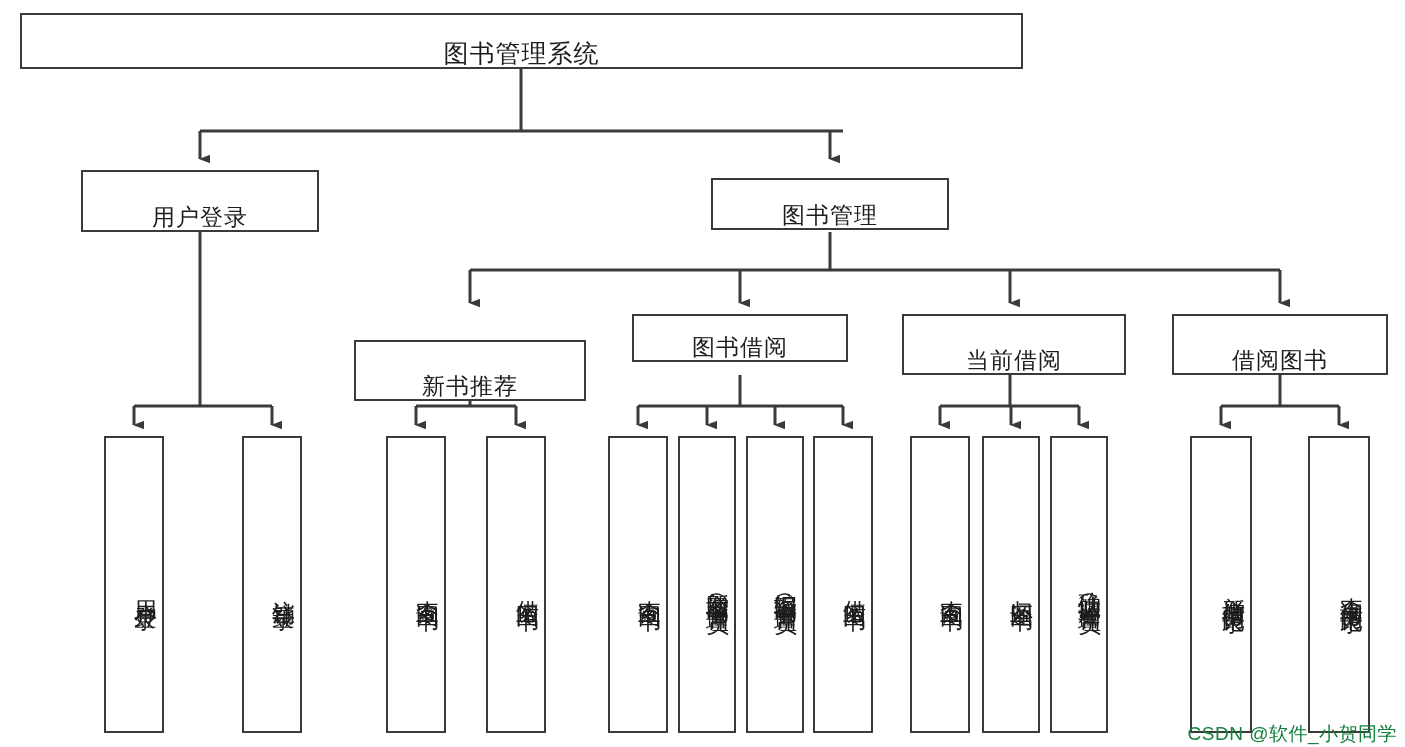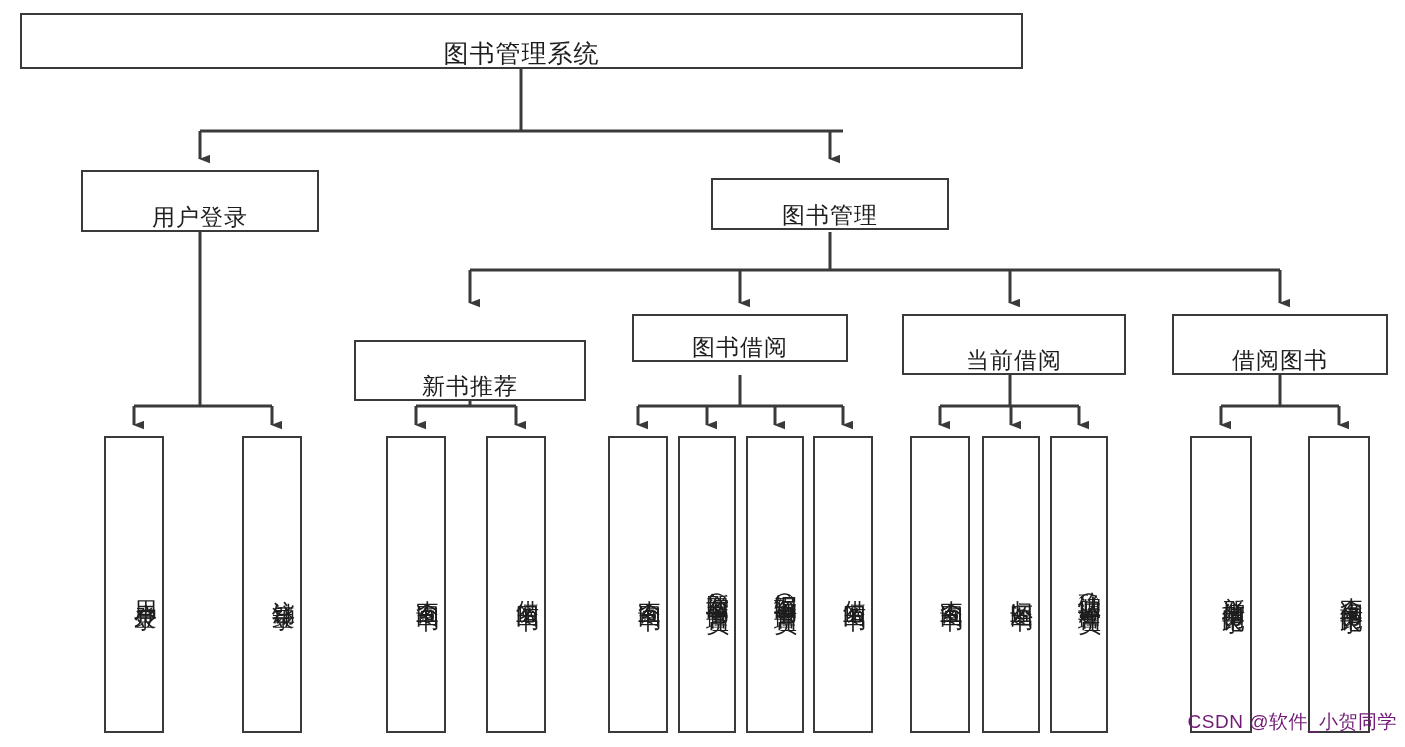"CSDN @软件_小贺同学" .watermark { bottom: 12px -> 0; color: #701a75 -> #15803d }
